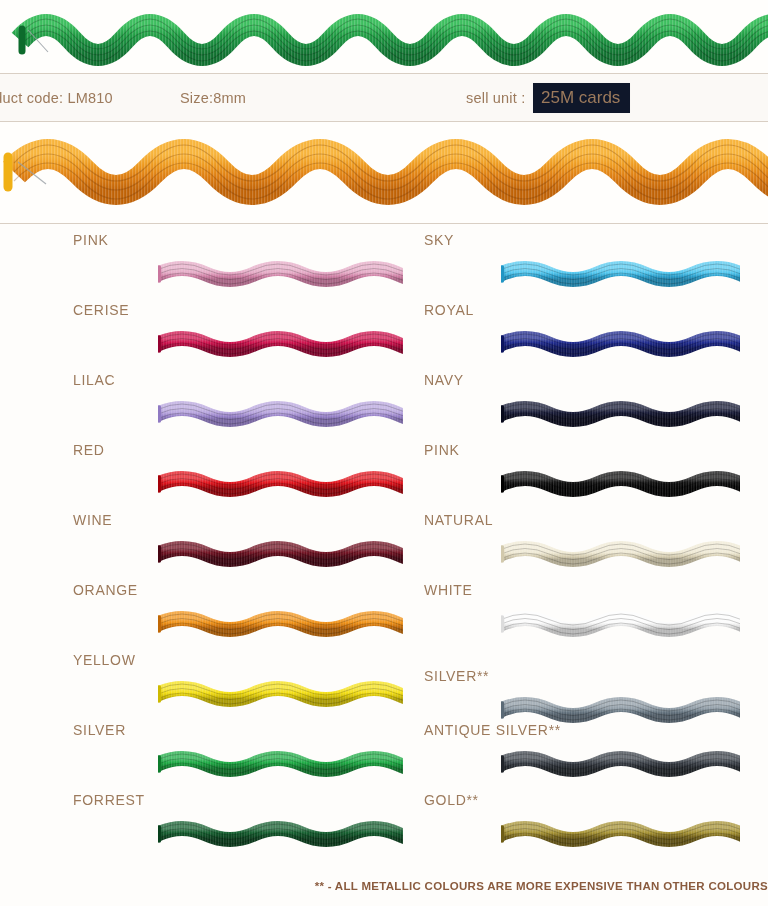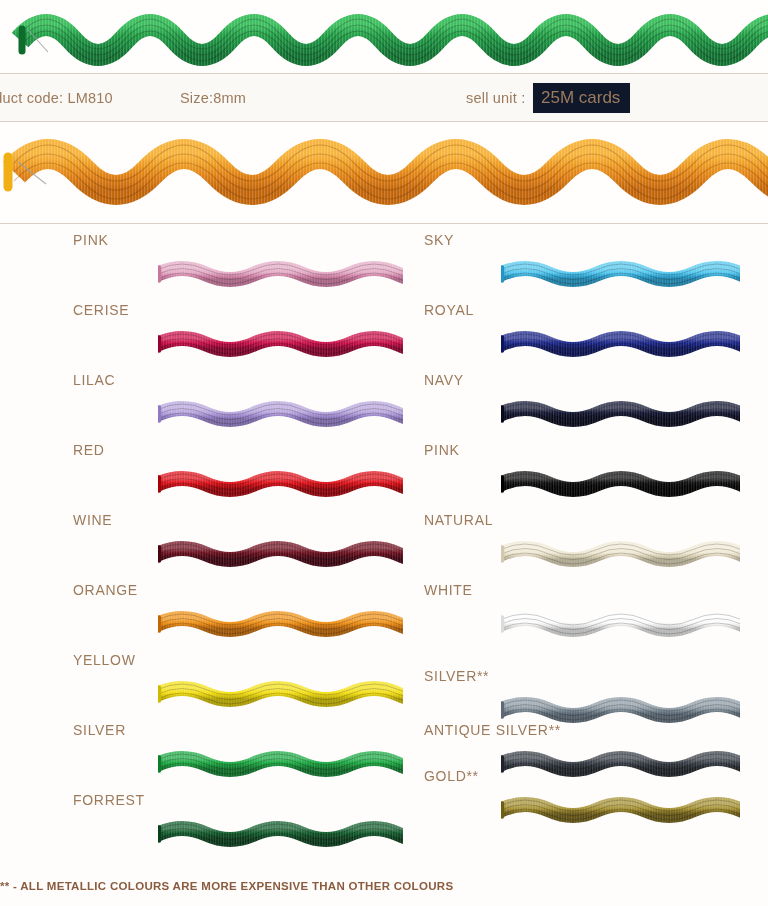"GOLD**" div.swatch-row { top: 544px -> 568px }
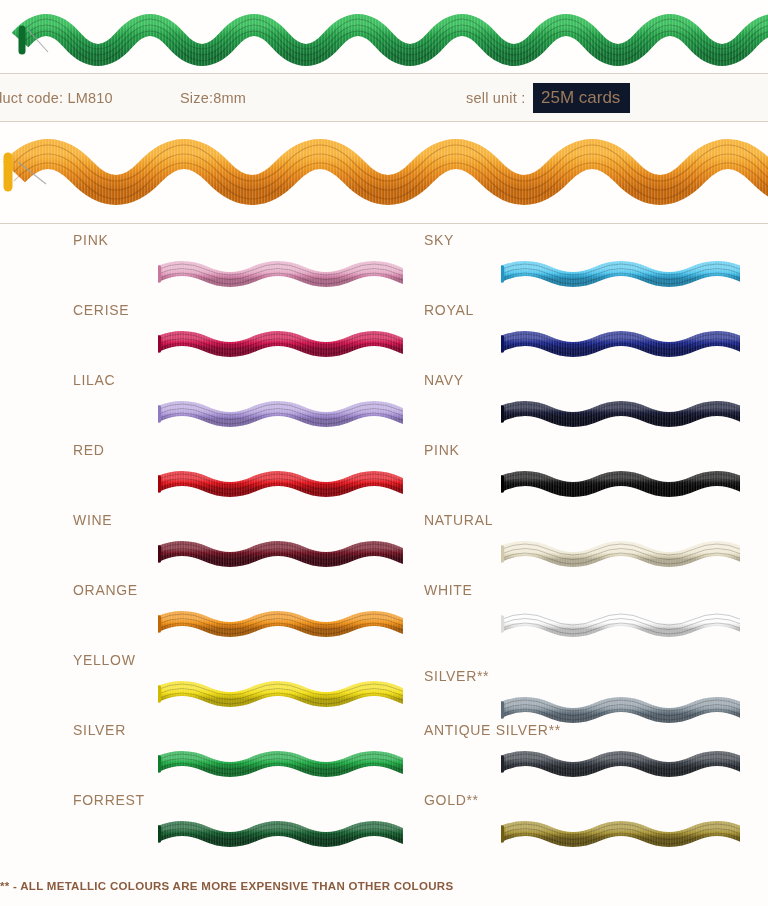"** - ALL METALLIC COLOURS" #footer-note { text-align: left -> right }
